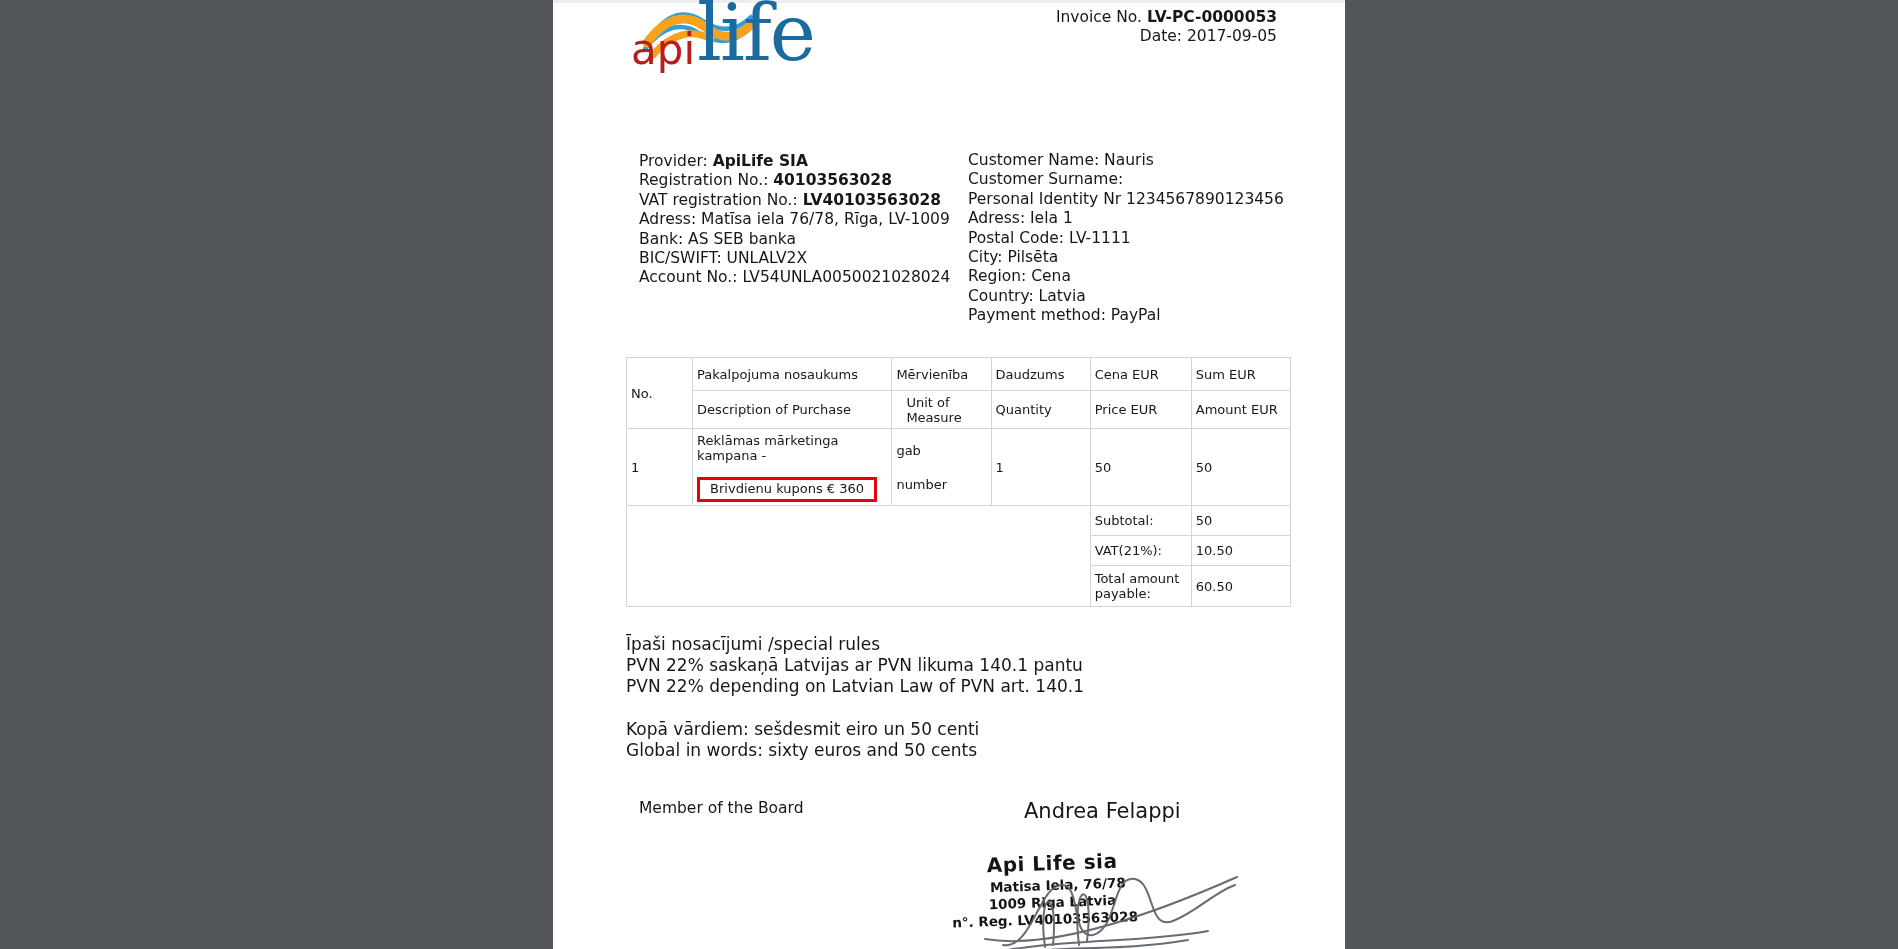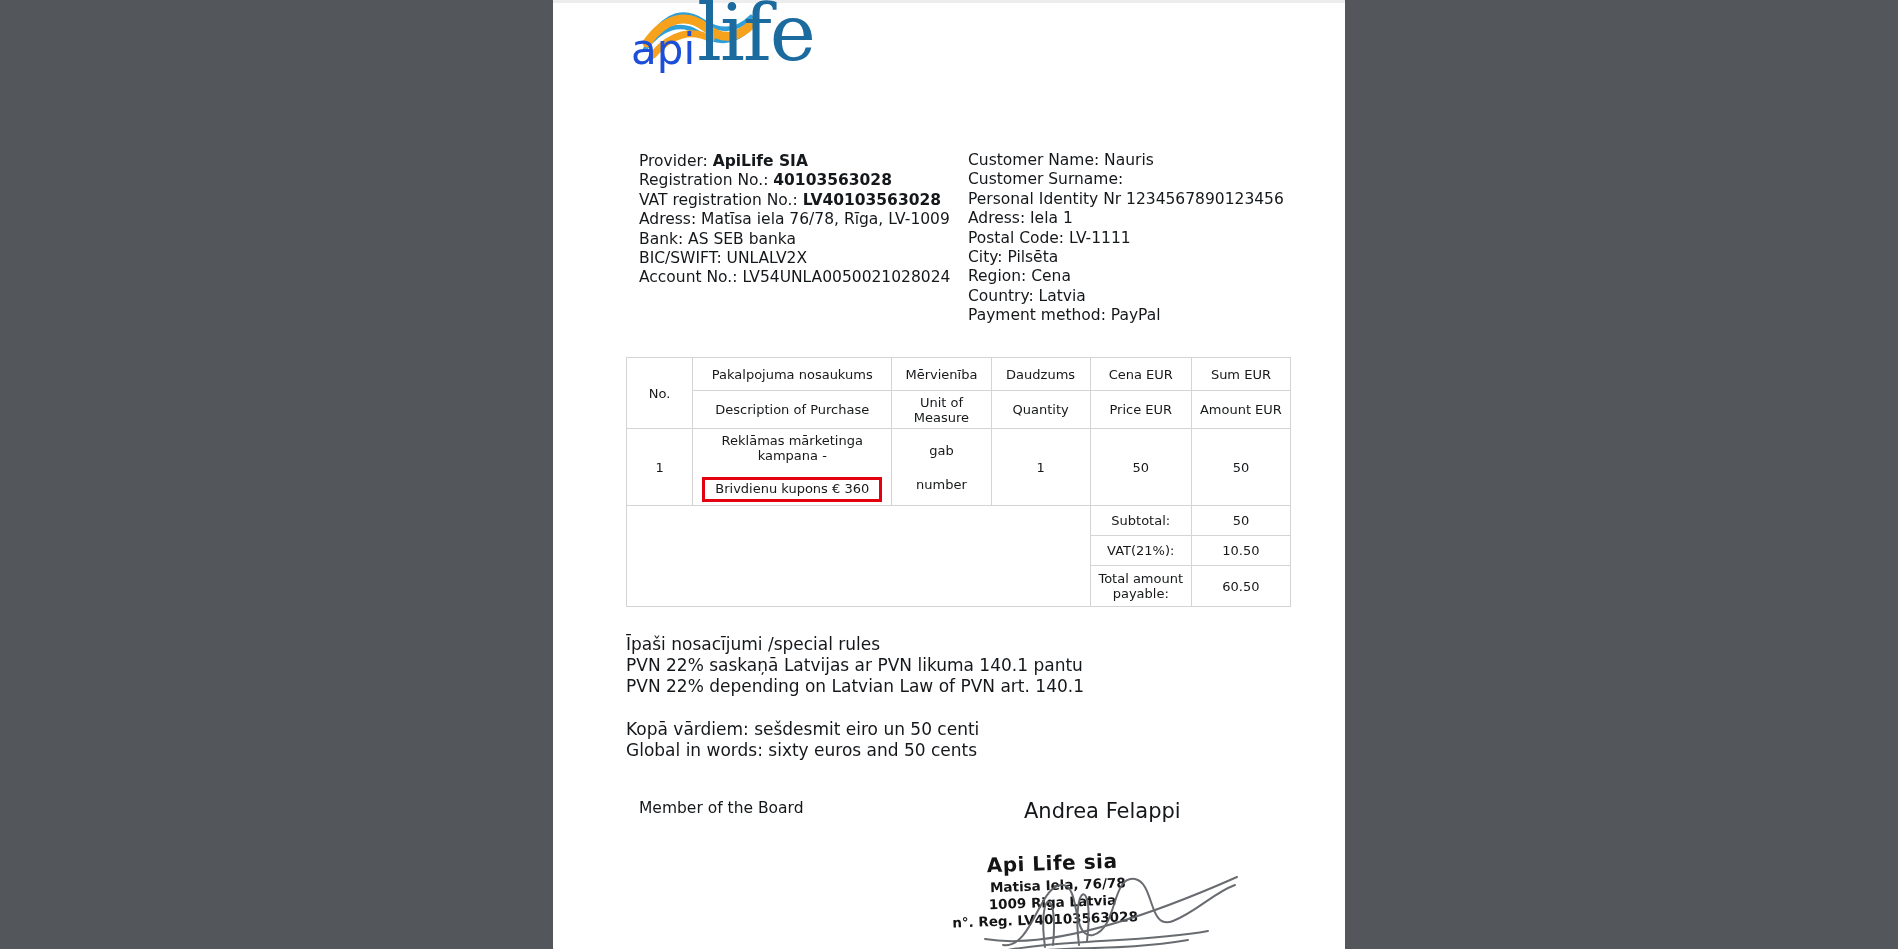"Invoice No. LV-PC-0000053" div.inv-meta { html: none -> <div> <div><span>Invoice No. </span><b>LV-PC-0000053</b></div> <div><span>Date: </span><span>2017-09-05</span></div> </div> }
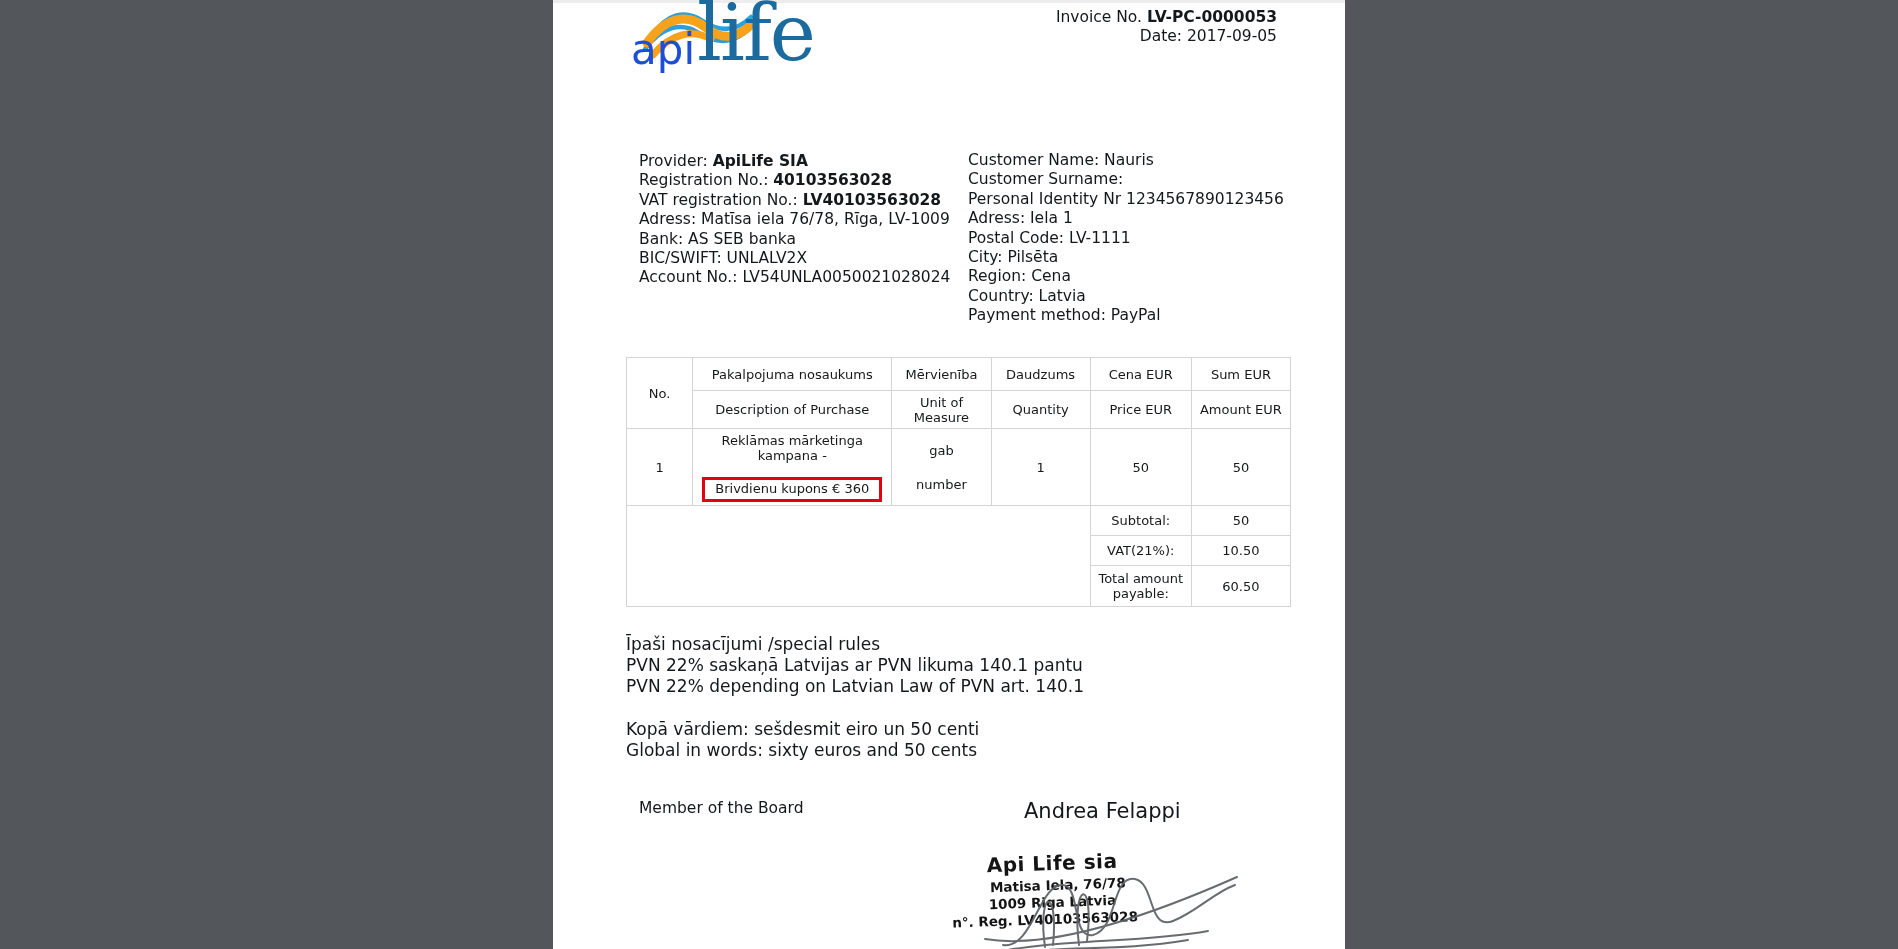"api" .logo-api { color: #1d4ed8 -> #b91c1c }
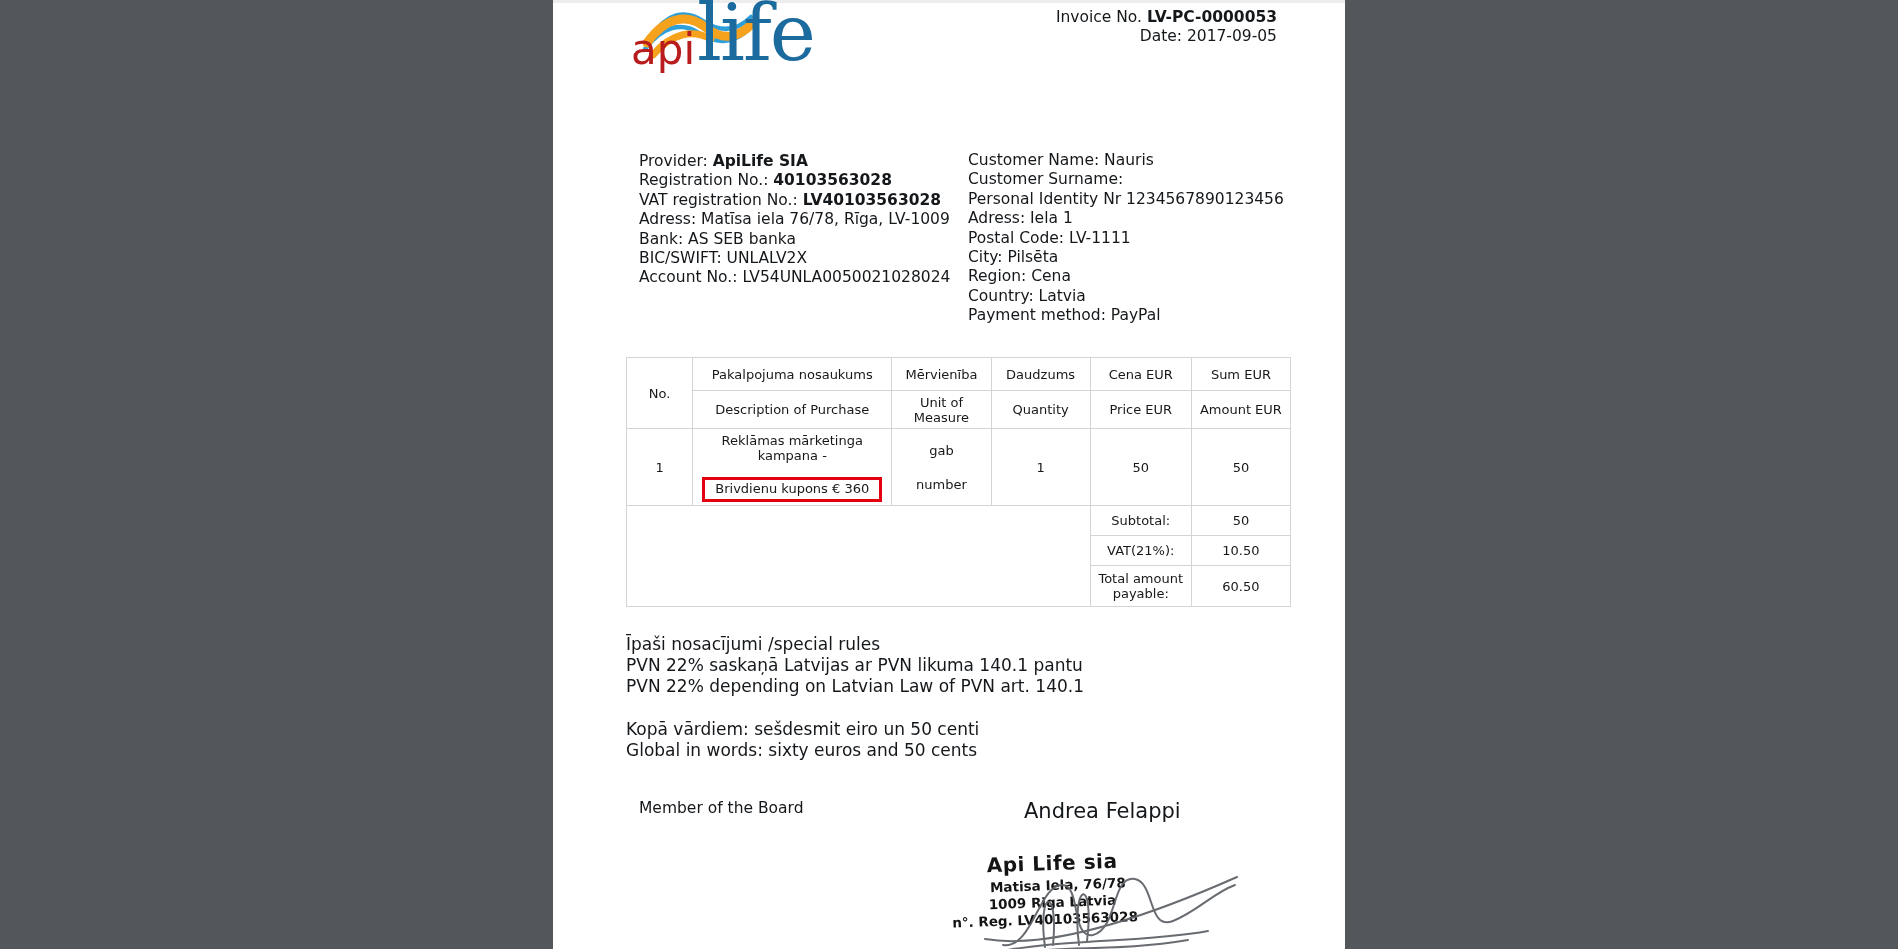"Pakalpojuma nosaukums" table.inv td { text-align: center -> left }
